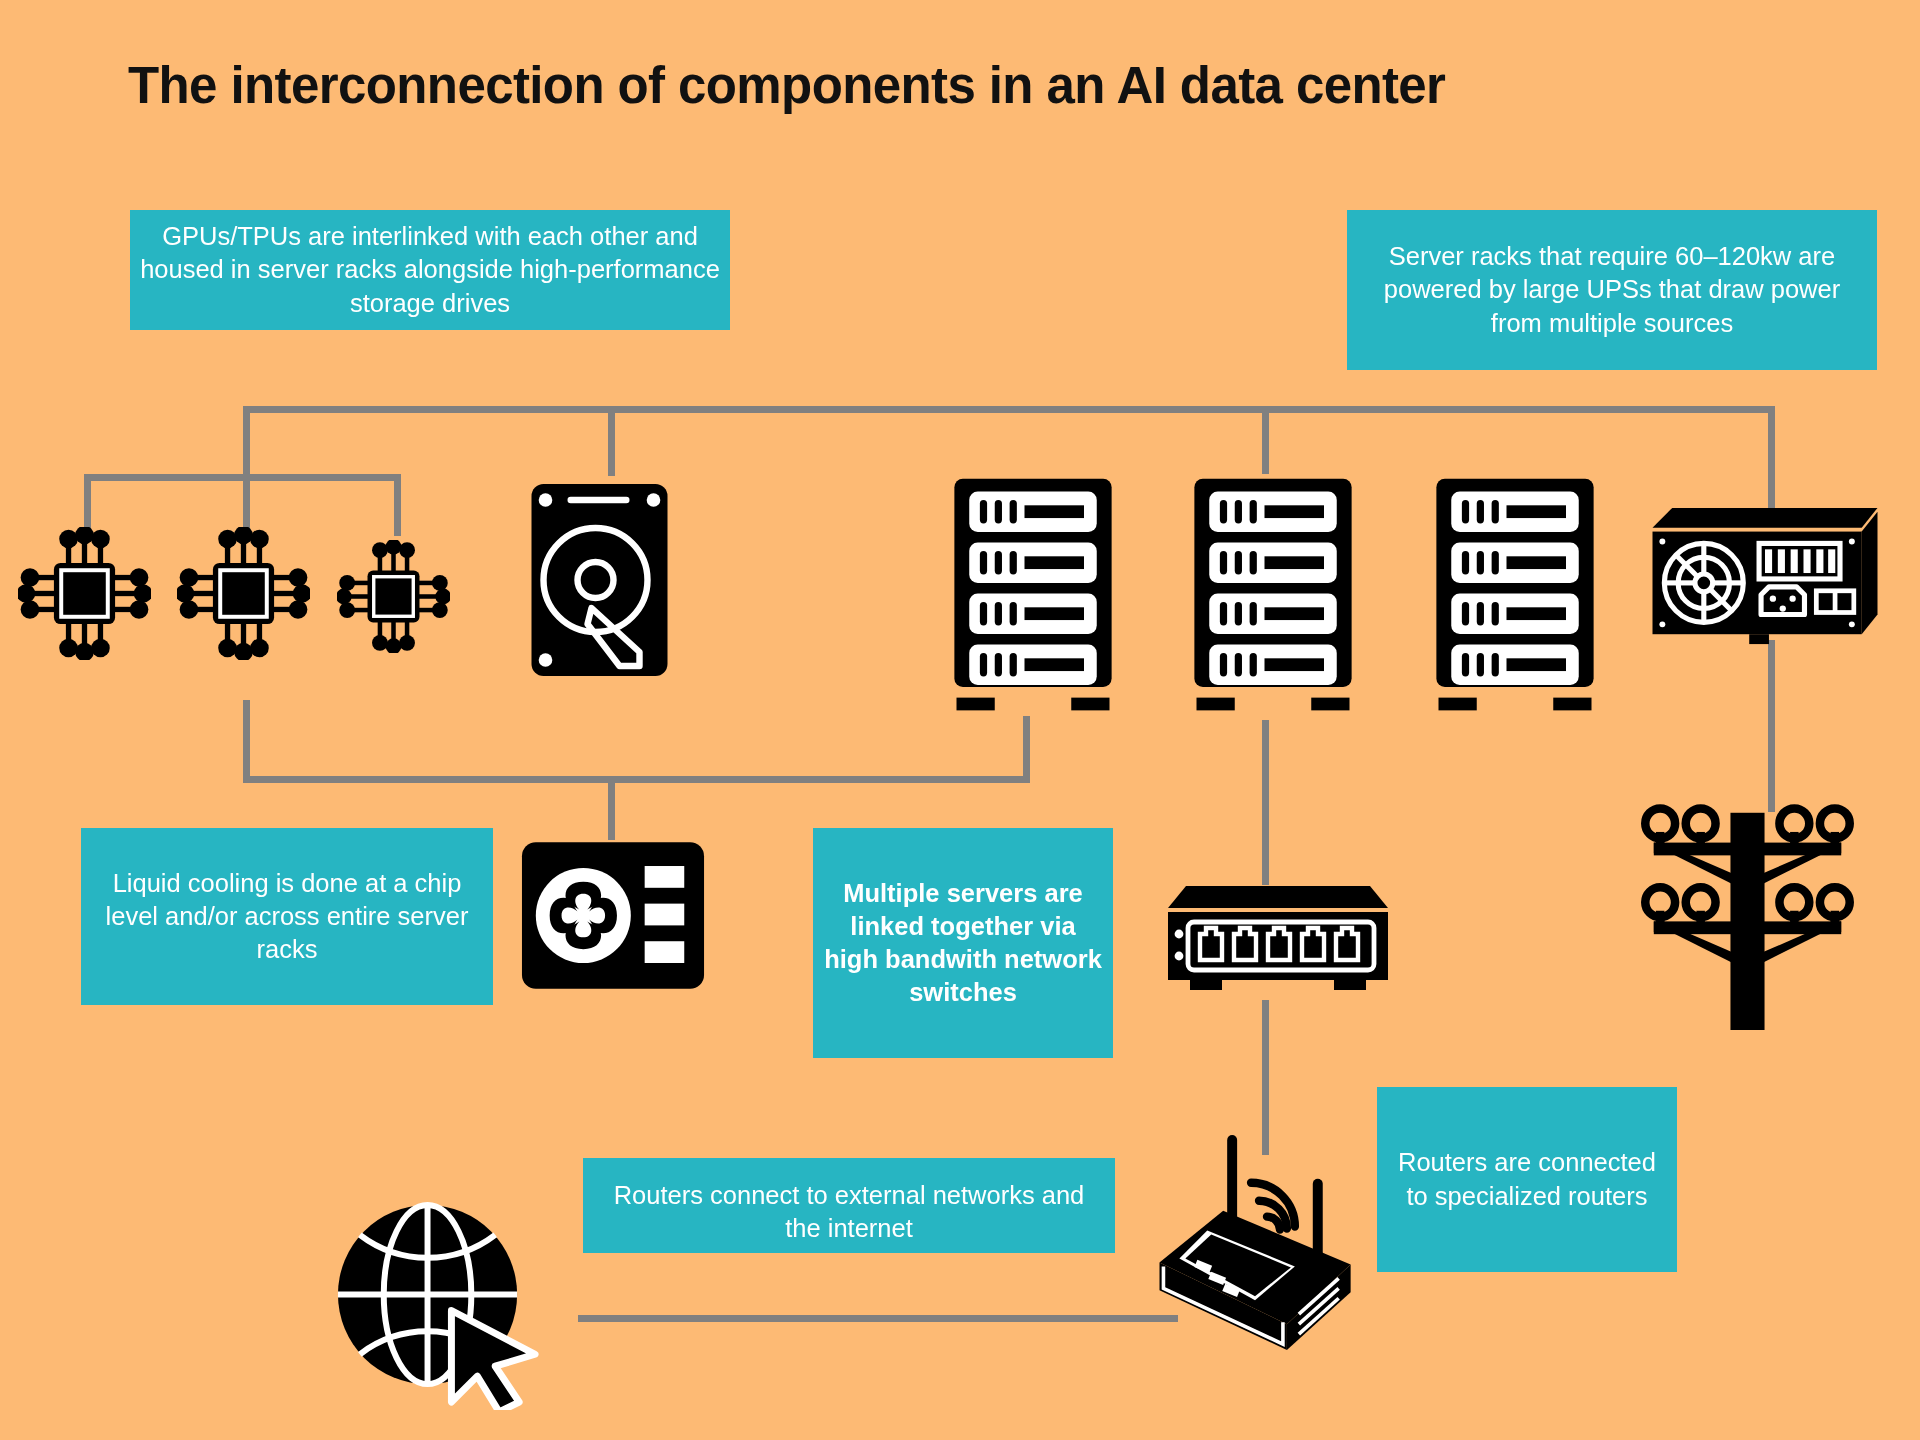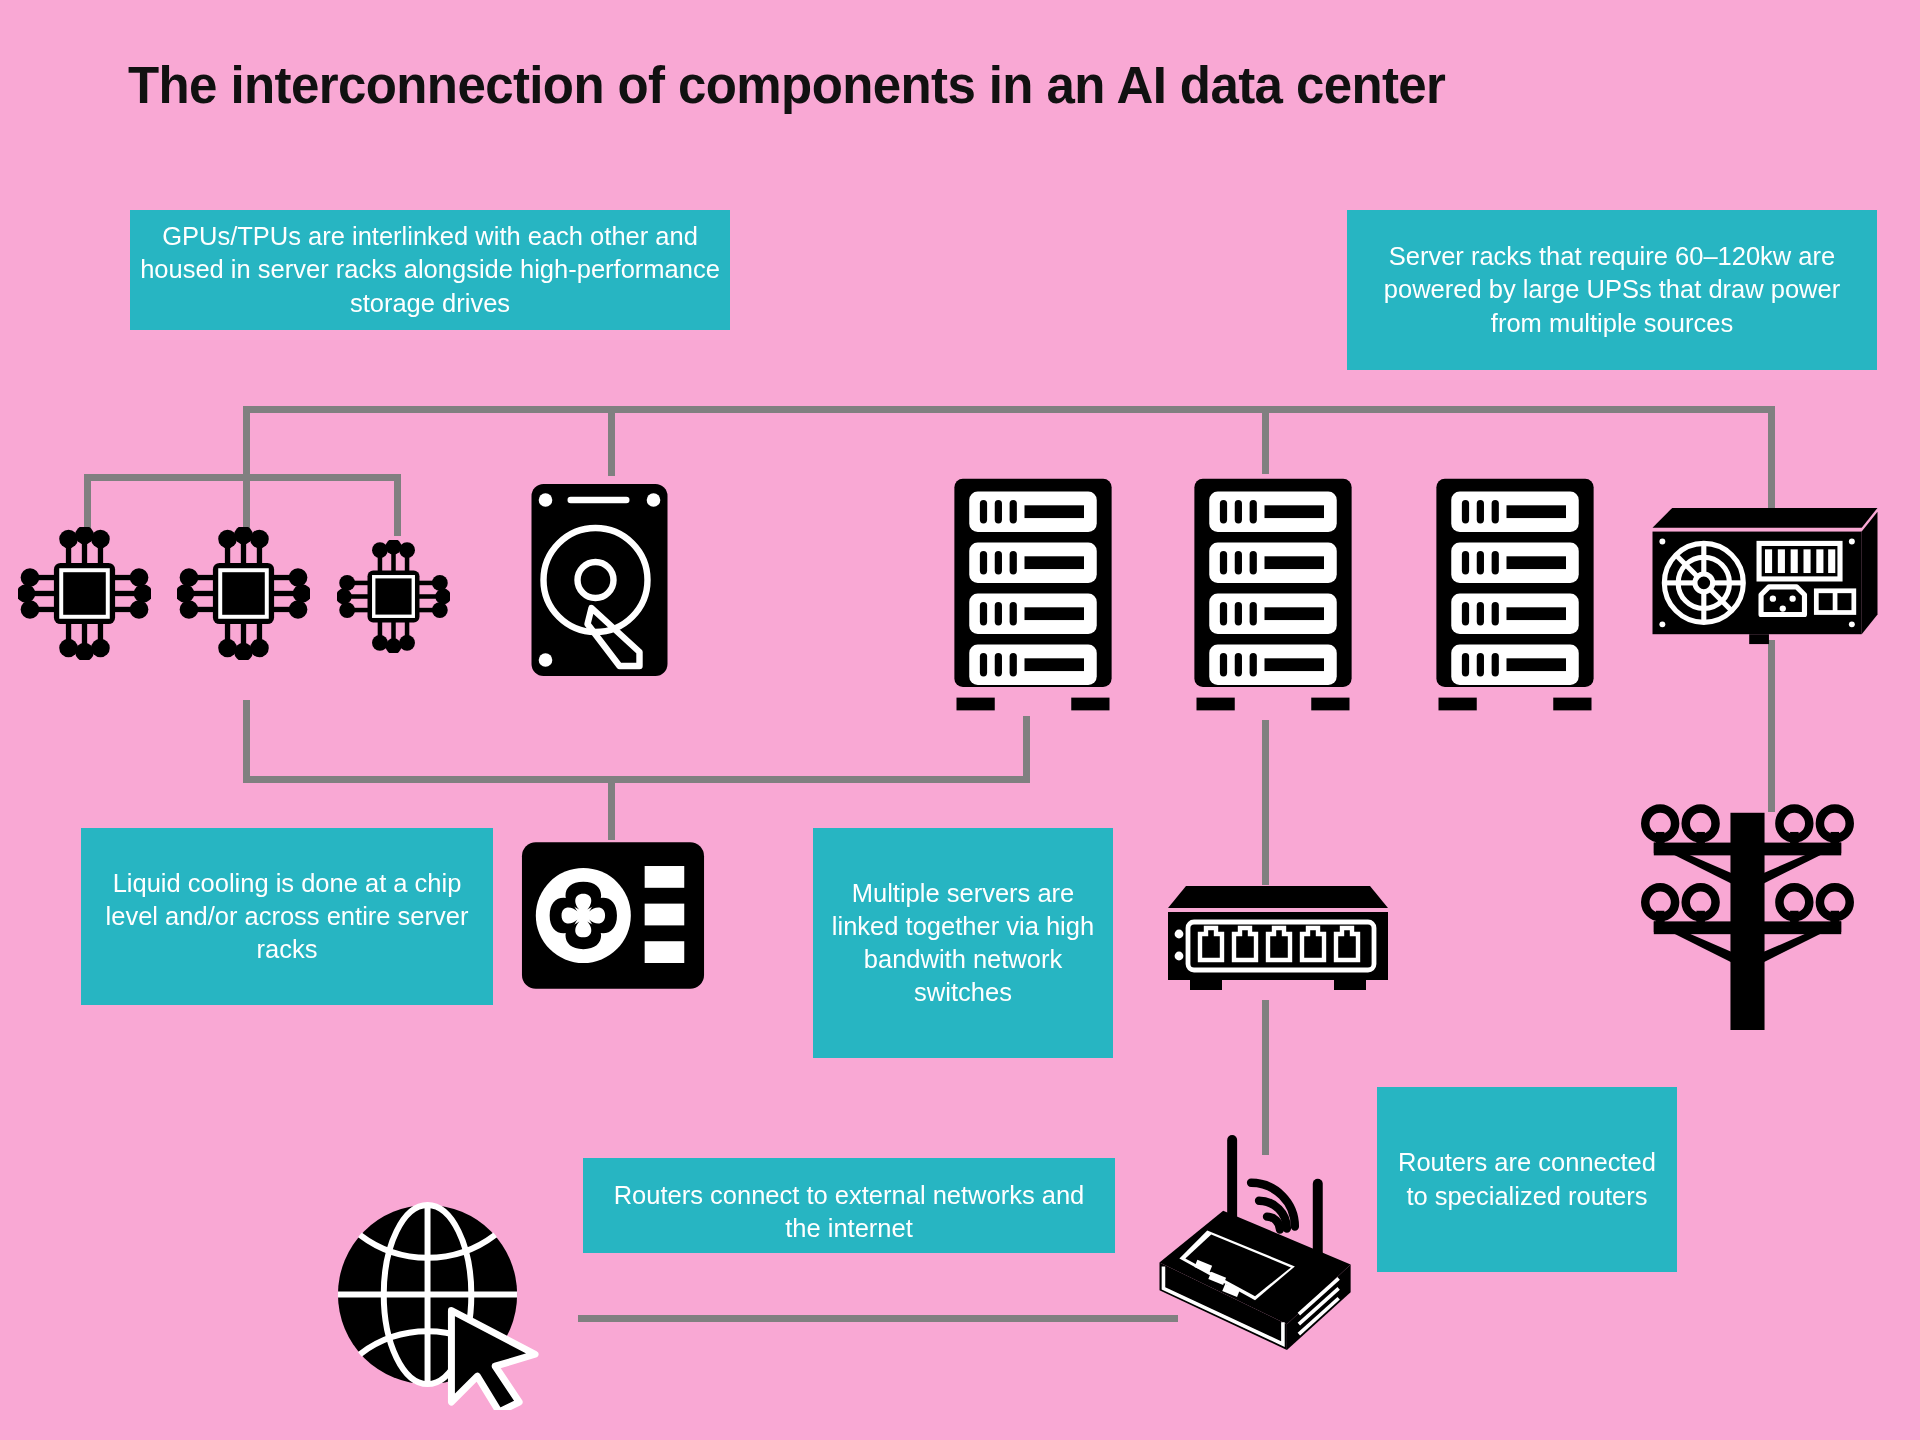"The interconnection of components in" #stage { background: #f9a8d4 -> #fdba74 }
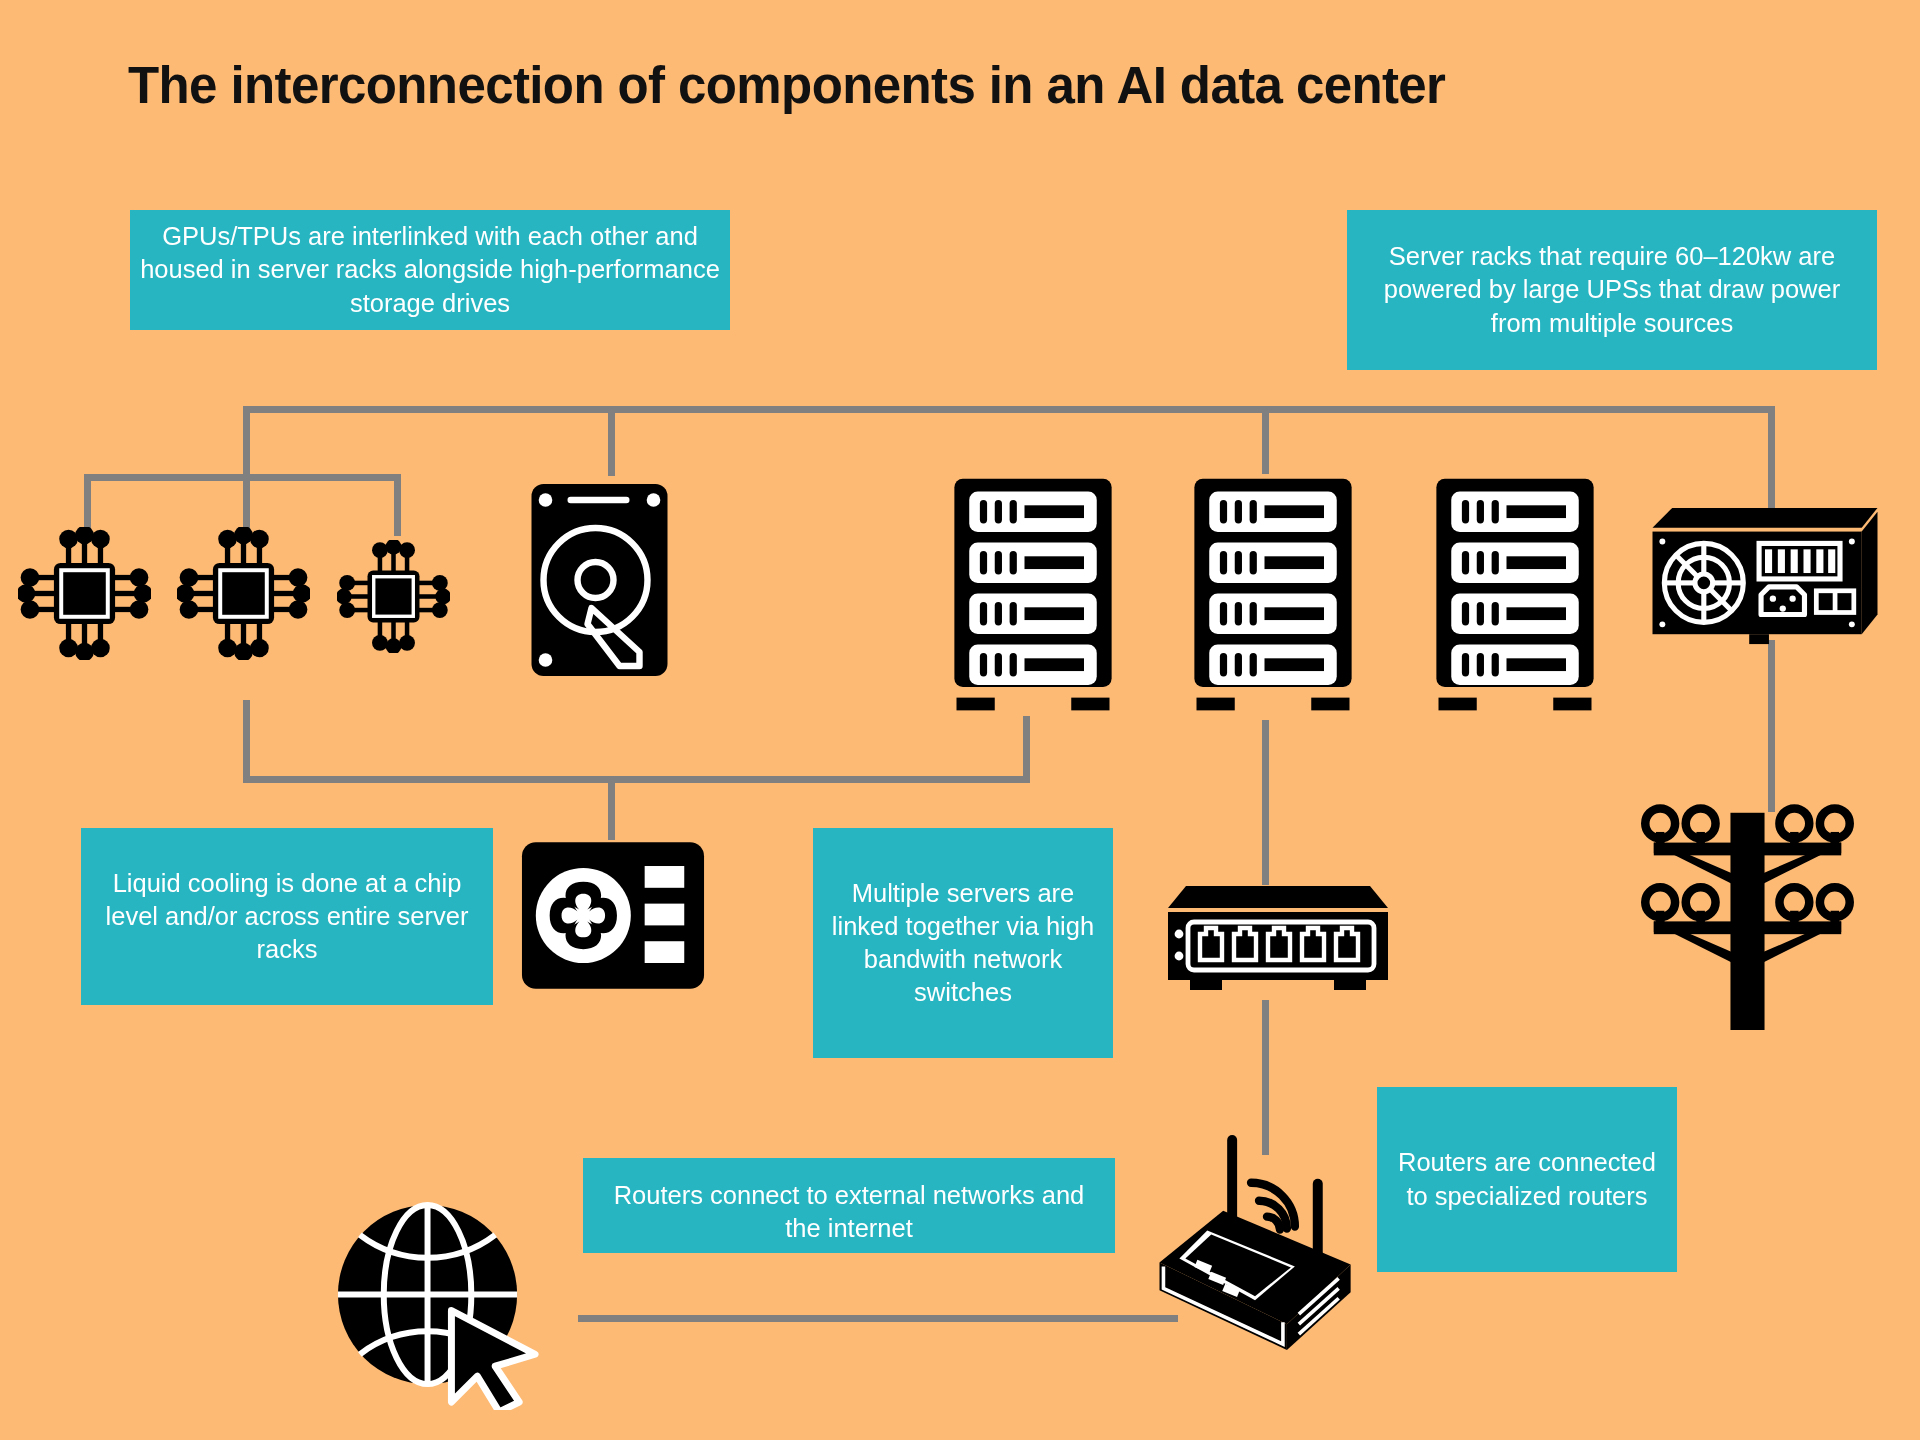"Multiple servers are linked together" div.callout { font-weight: none -> bold }
